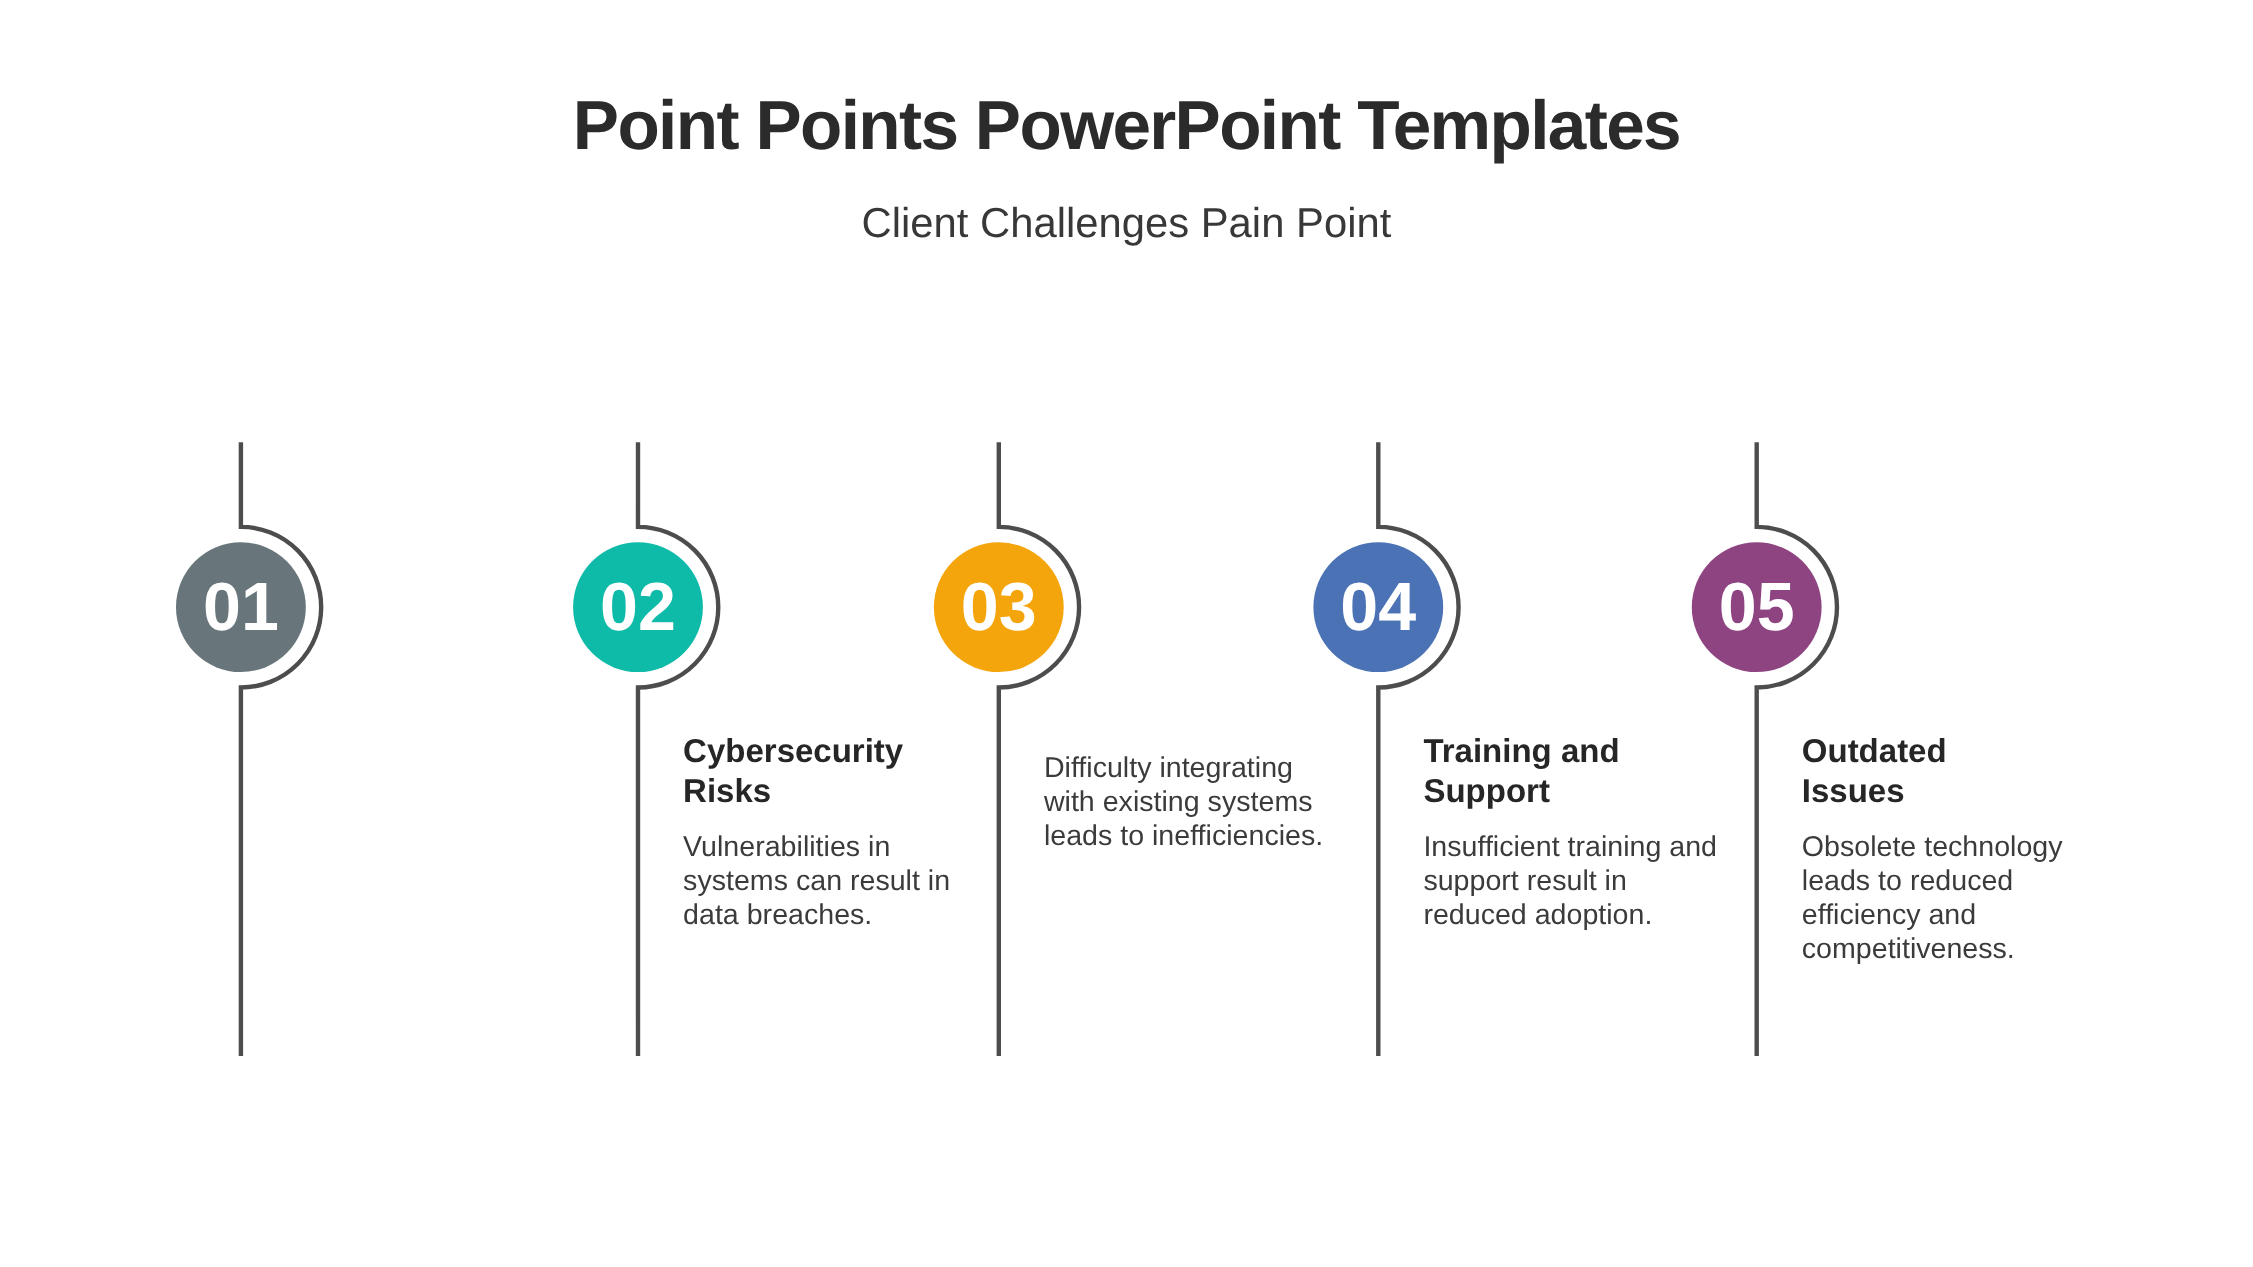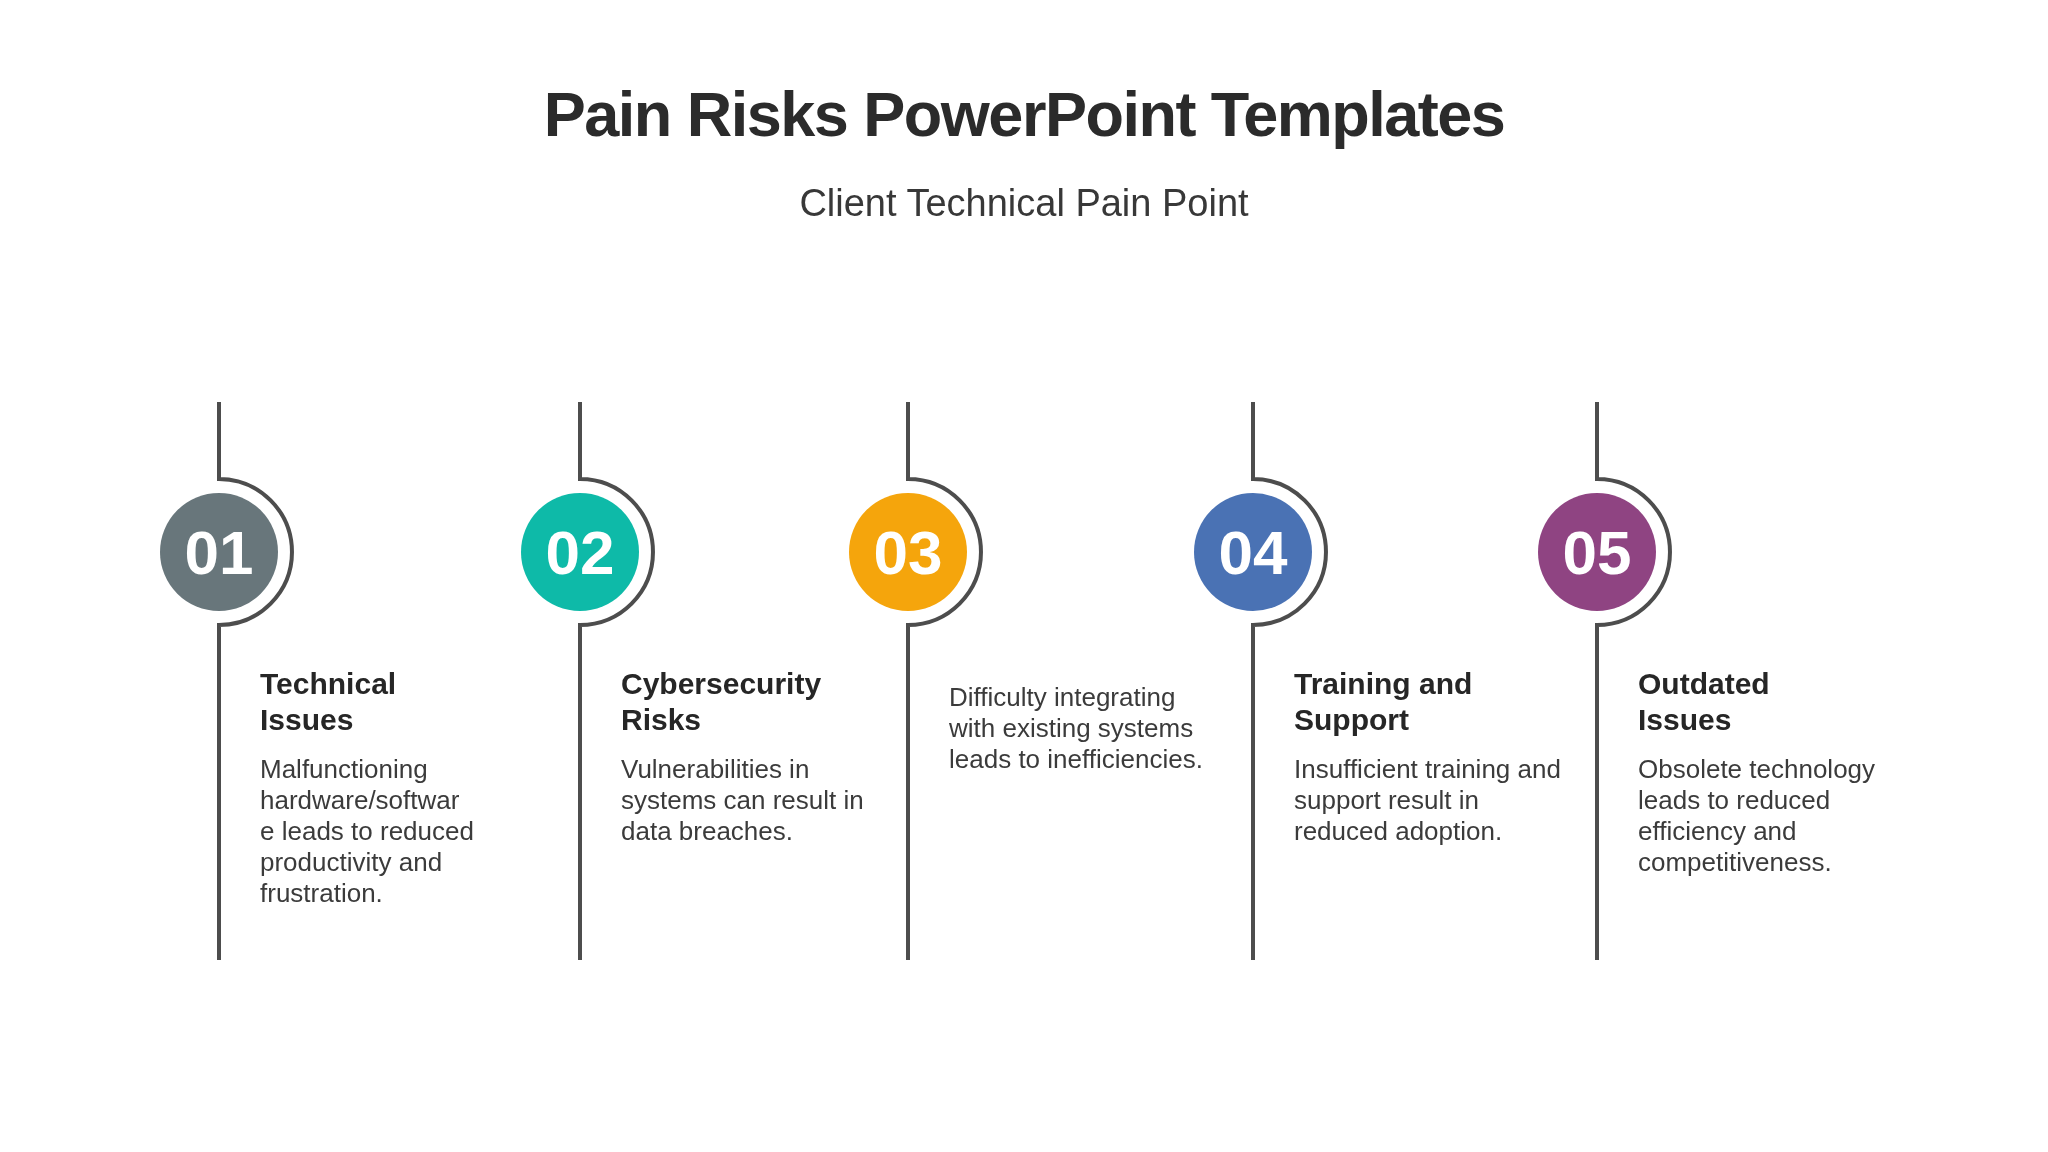"Pain Risks PowerPoint Templates" h1.page-title { text: Pain Risks -> Point Points }
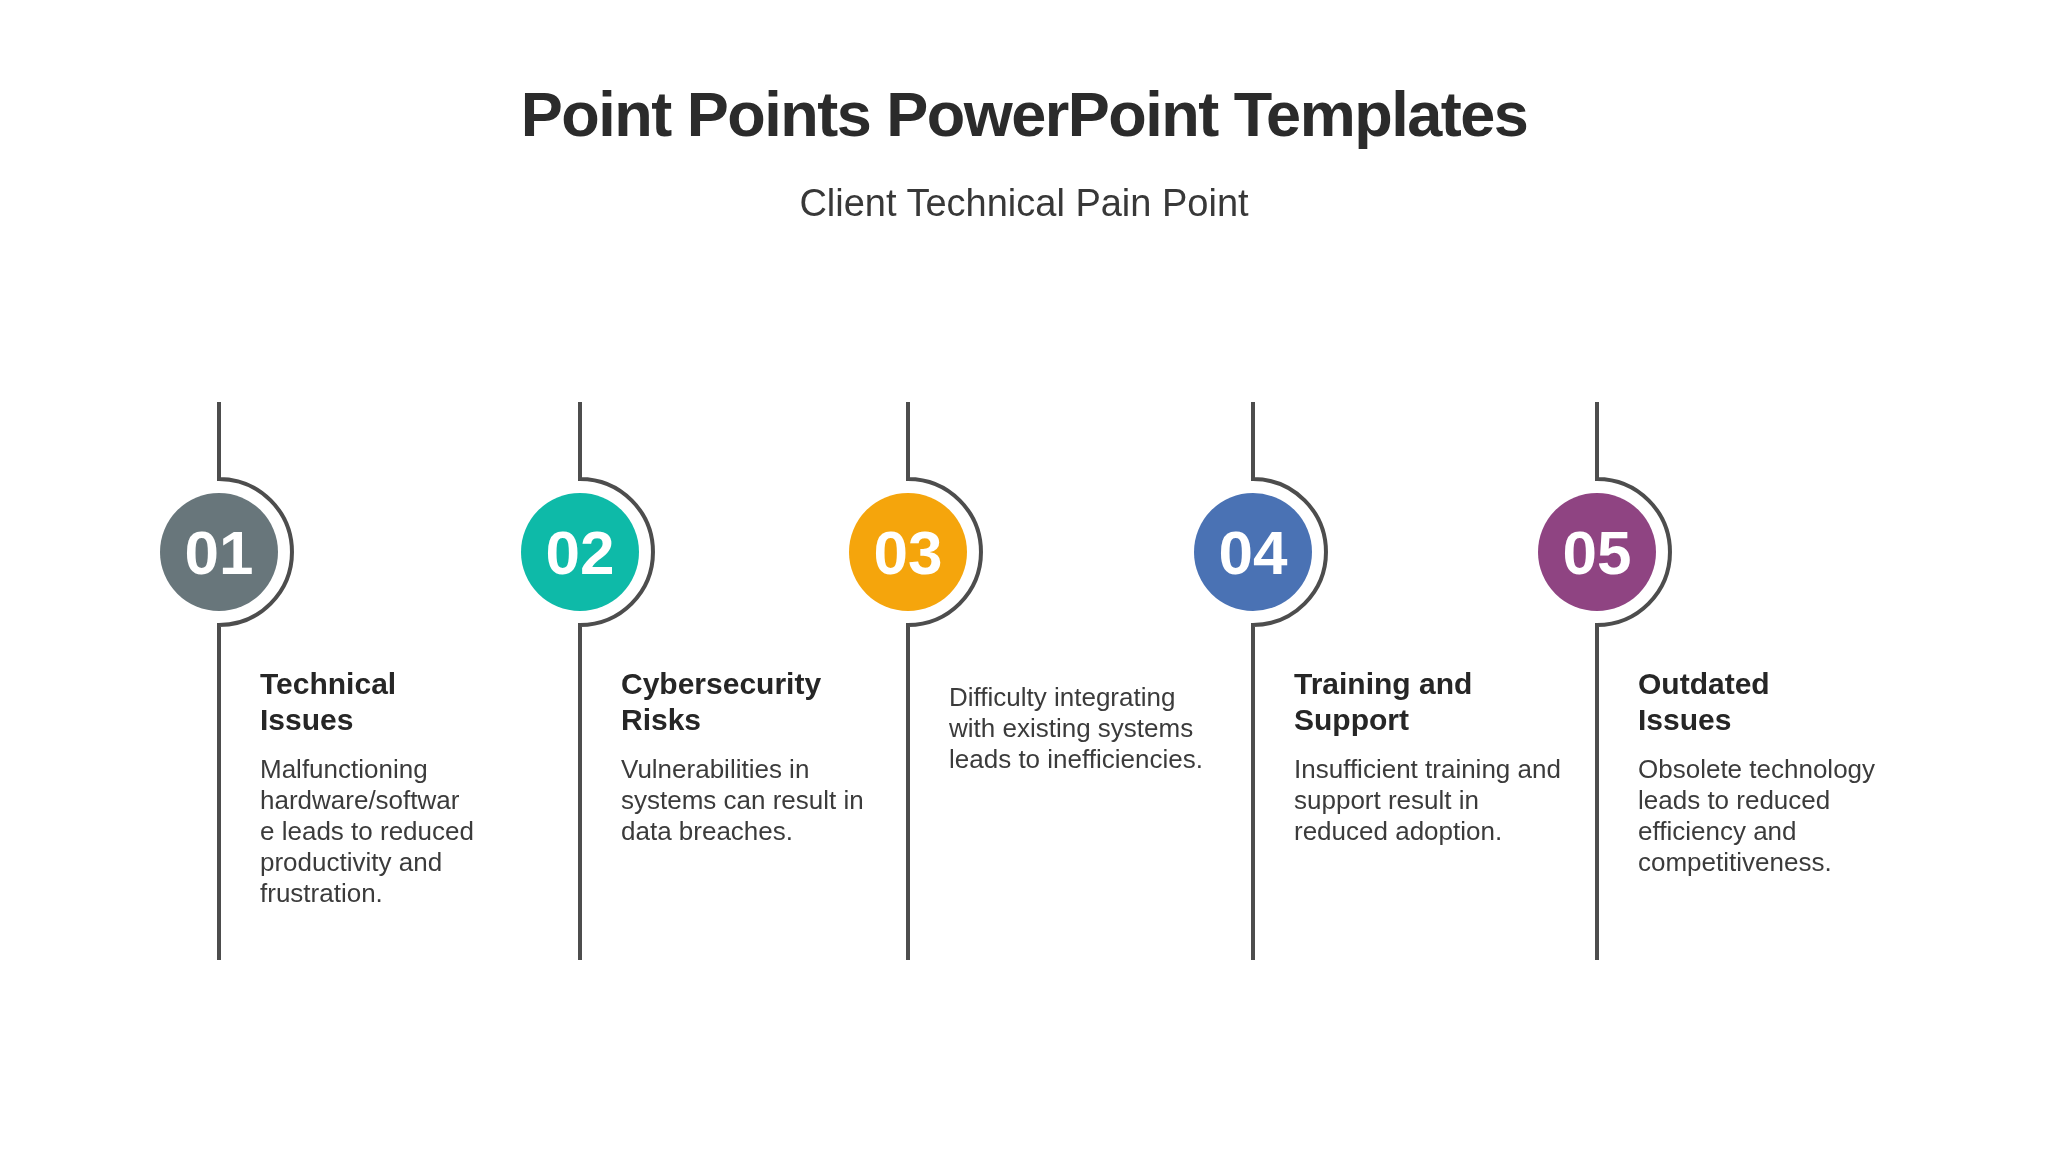"Client Technical Pain Point" div.page-subtitle { text: Technical -> Challenges }
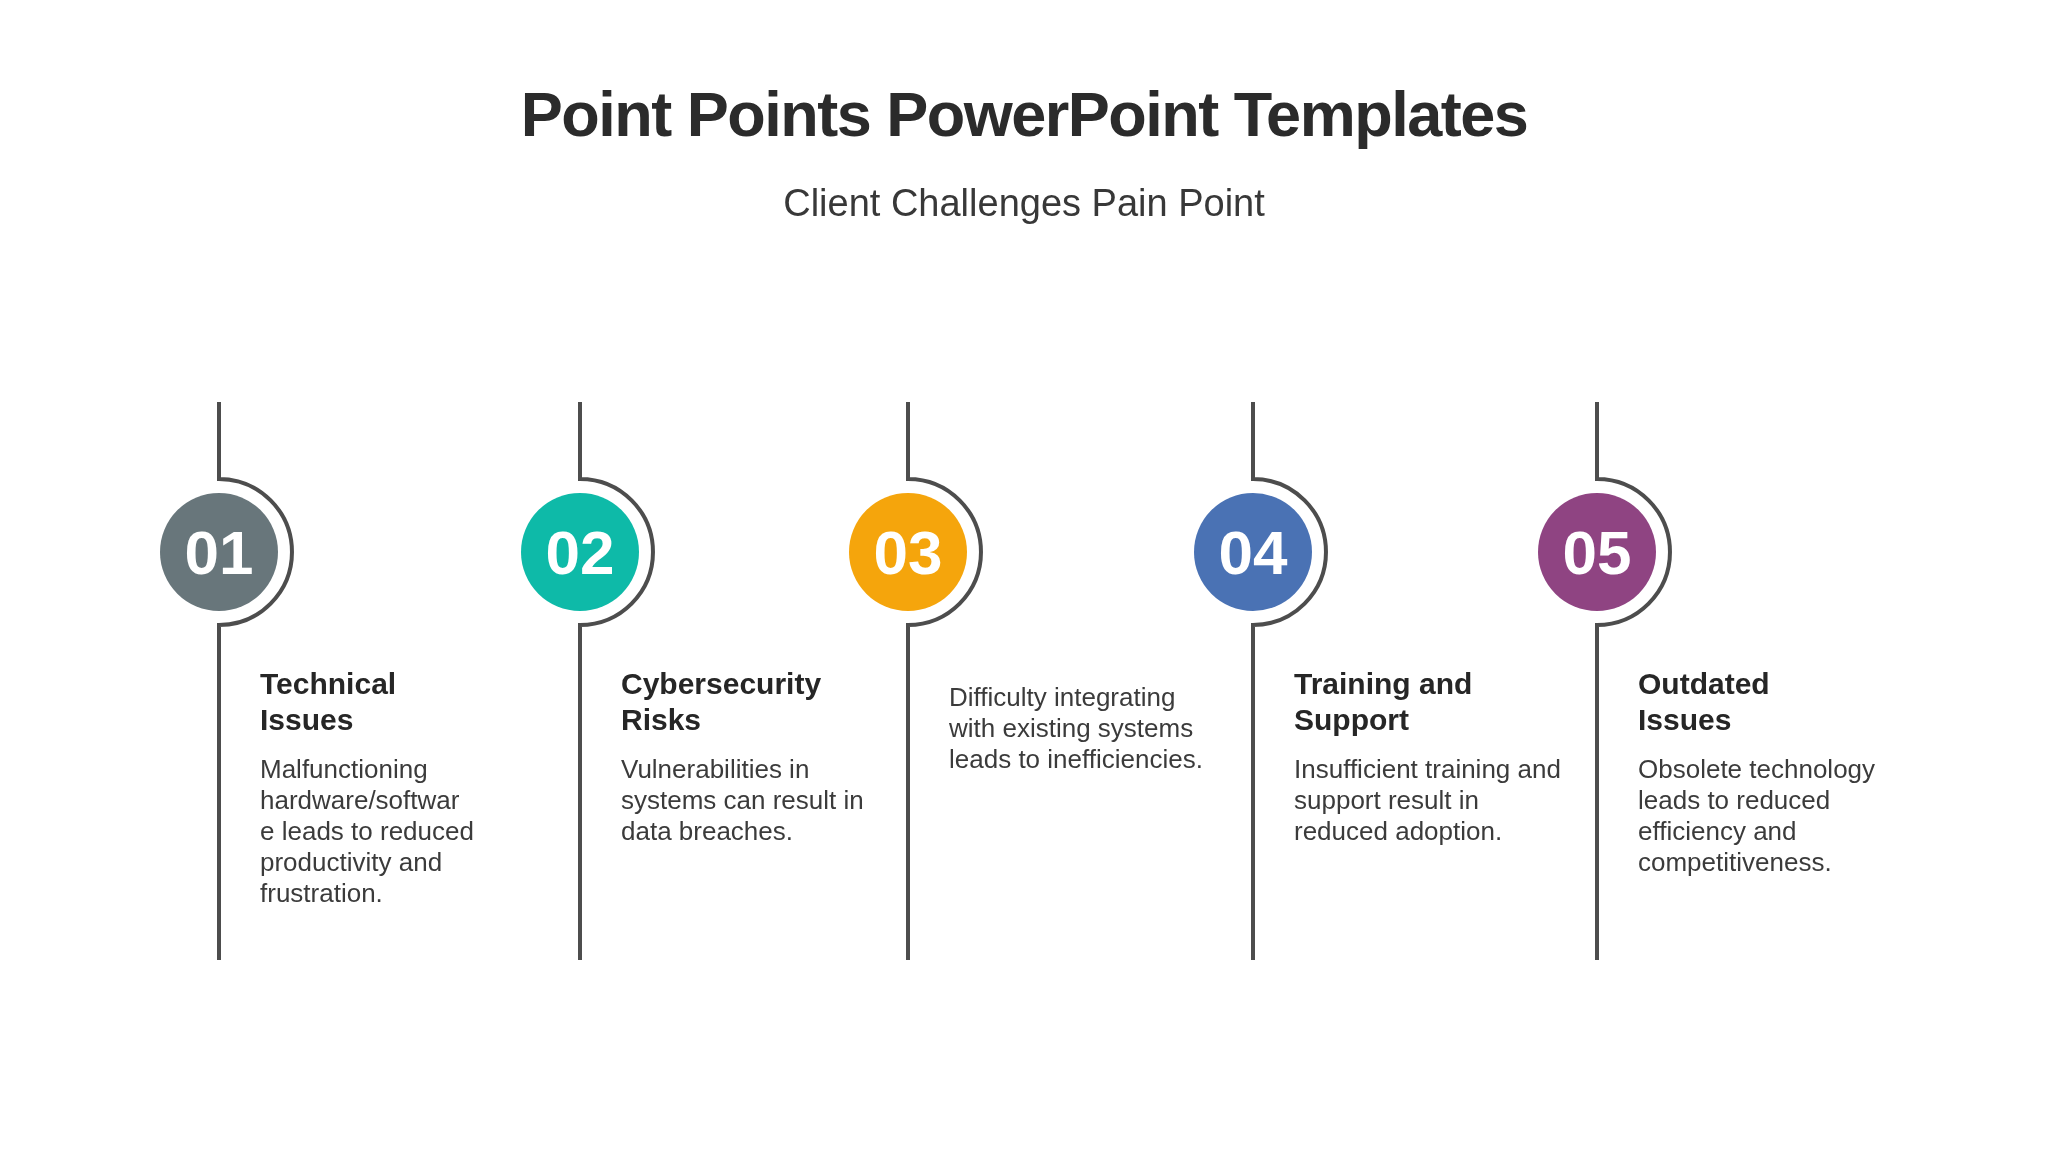"Technical" div.item-text { html: <div> <h3>Technical Issues</h3> <p>Malfunctioning hardware/softwar e leads to reduced productivity and frustration.</p> </div> -> none }
